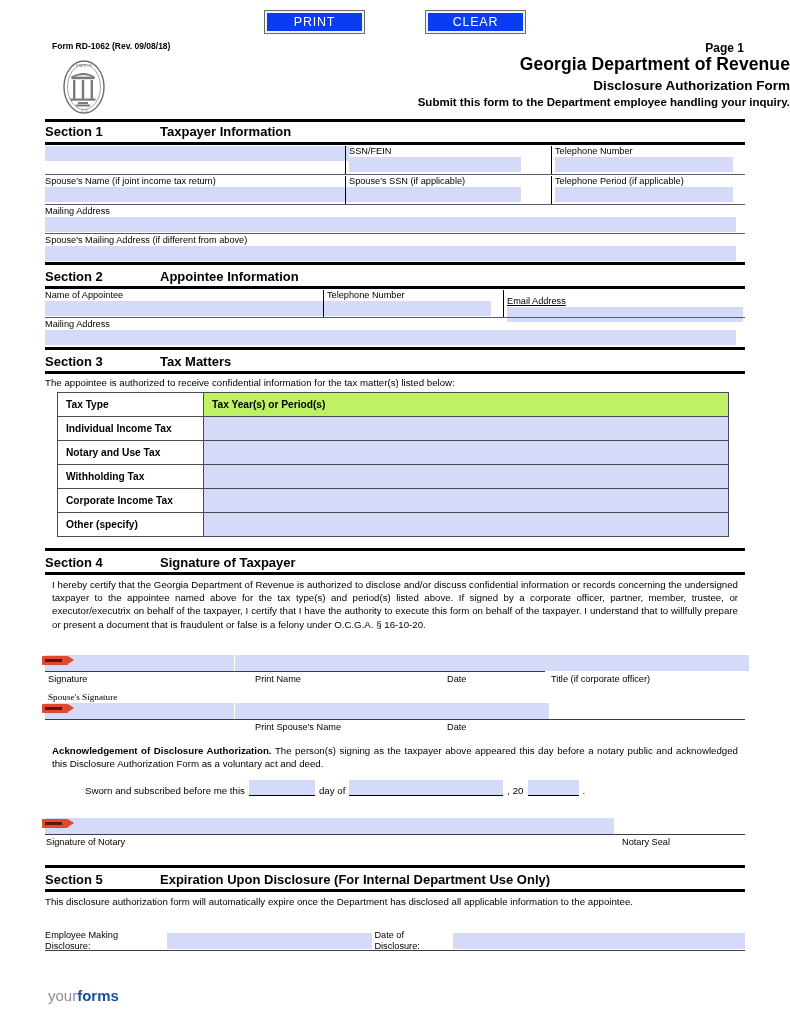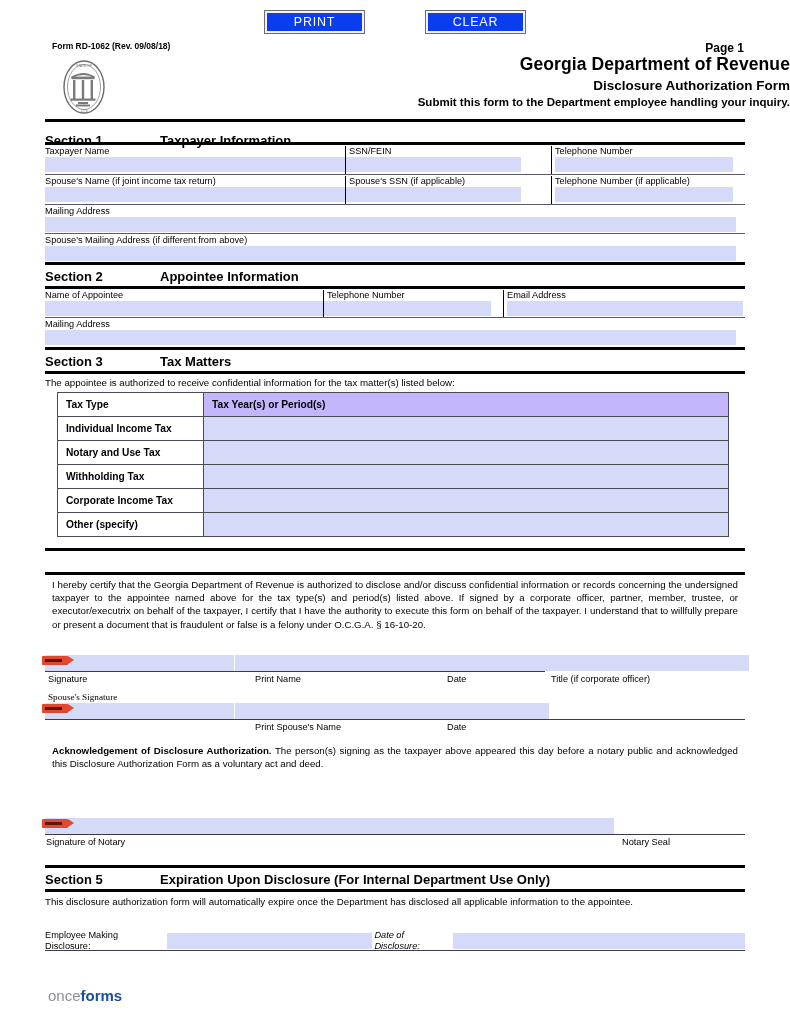"Section 1" div.sec-hd { top: 130px -> 121px }
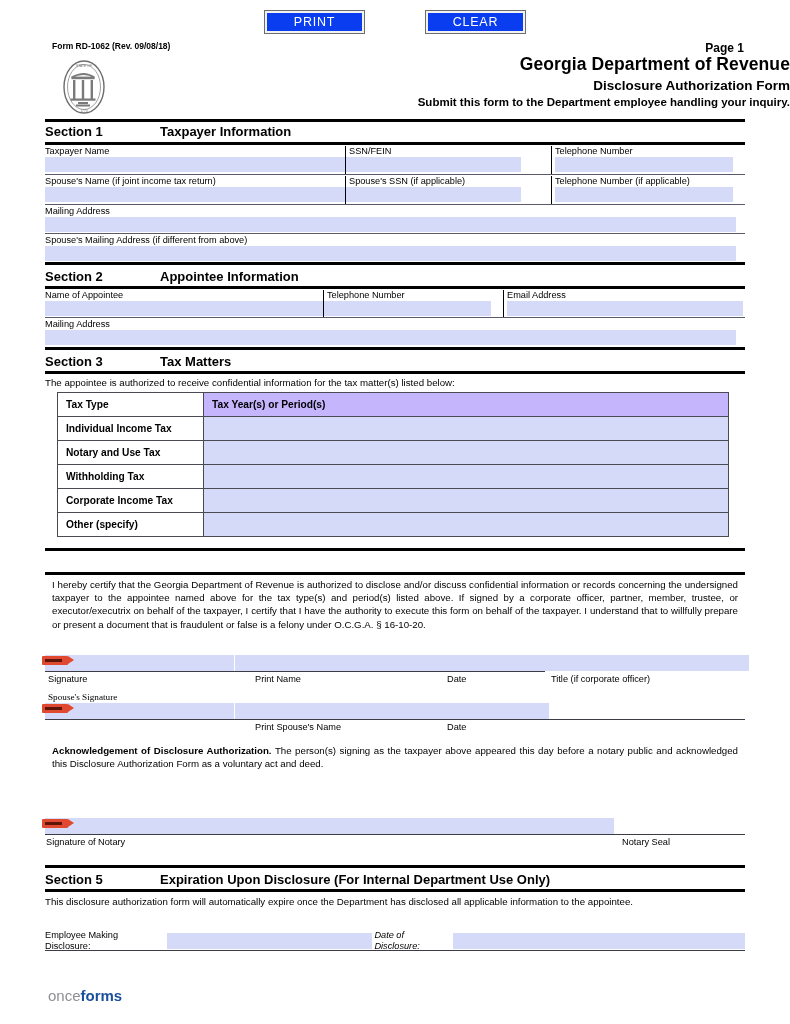"Taxpayer Name" div.lbl { html: <div>Taxpayer Name</div> -> none }
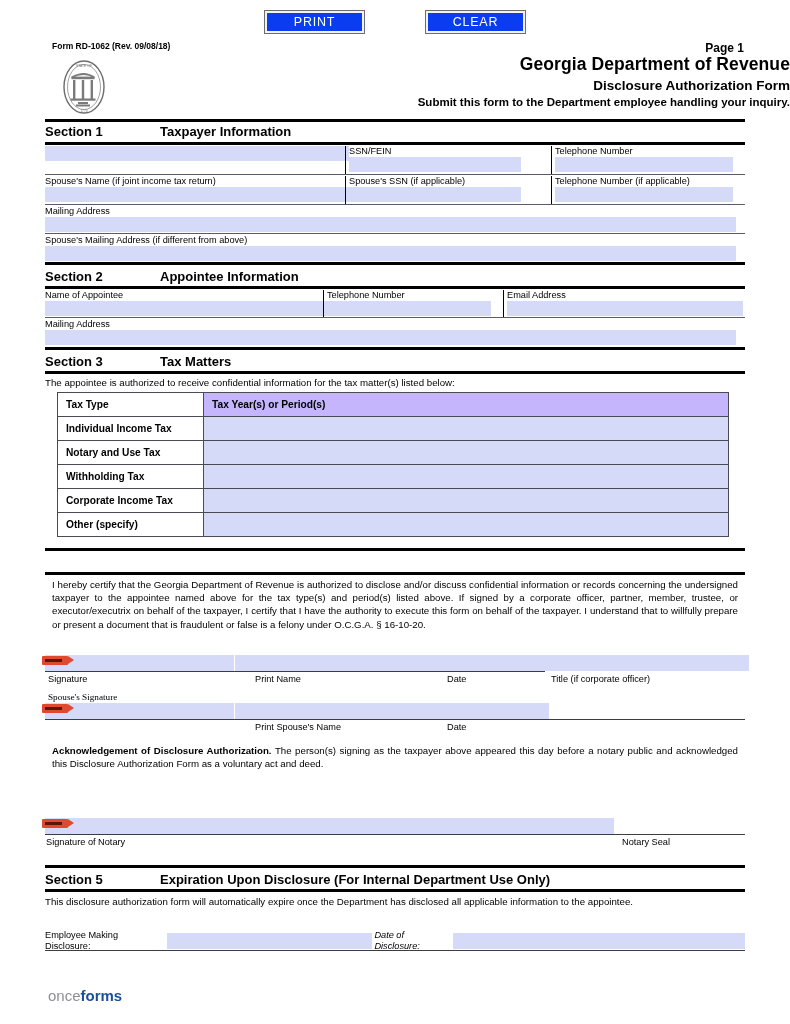"Telephone Number (if applicable)" div.lbl { text: Number -> Period }
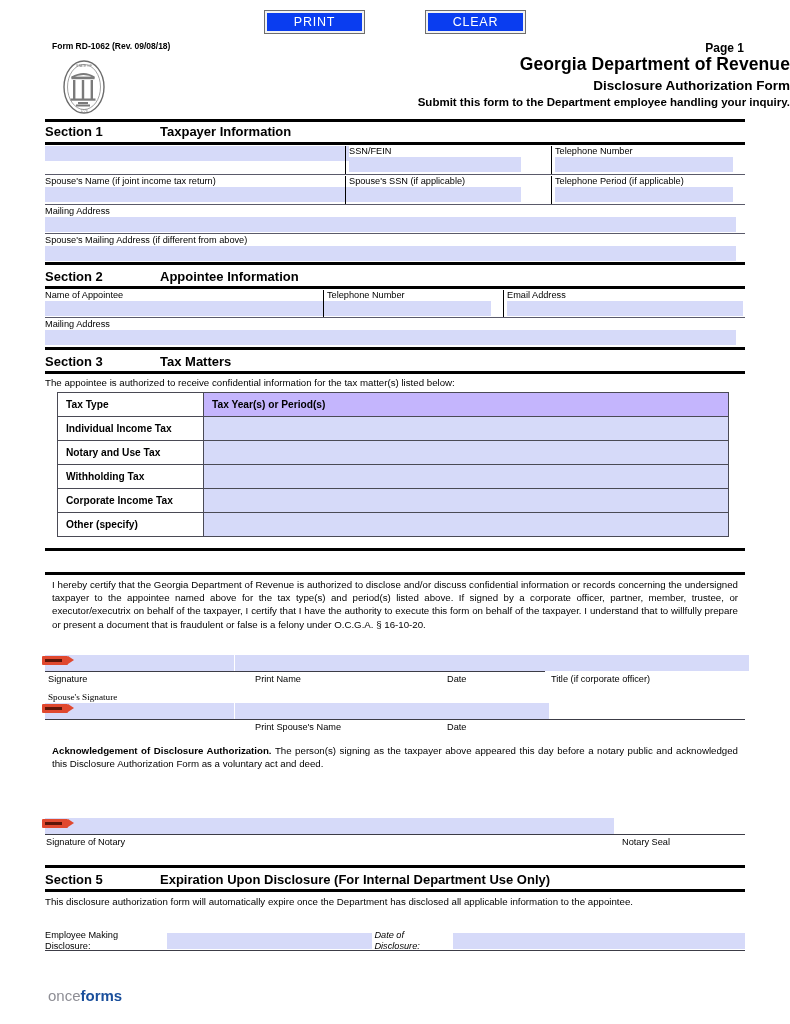"Email Address" div.cellbox { text-decoration: none -> underline; top: 290px -> 296px }
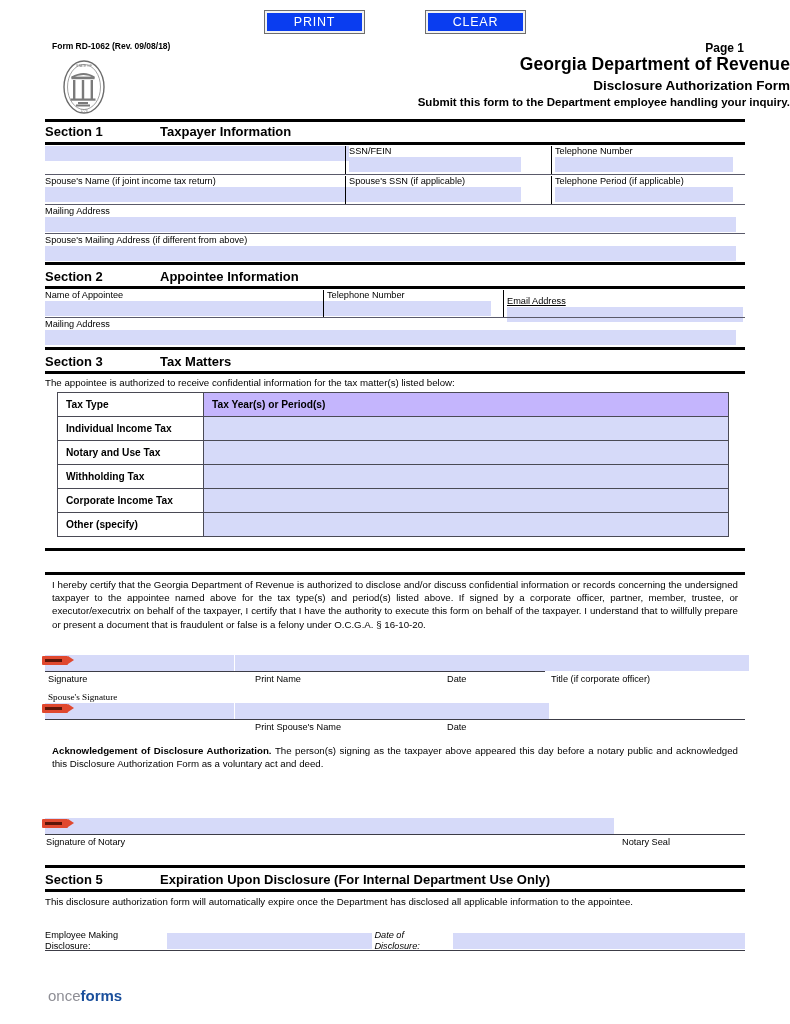"Tax Year(s) or Period(s)" td.tcol2 { background: #c4b5fd -> #bef264 }
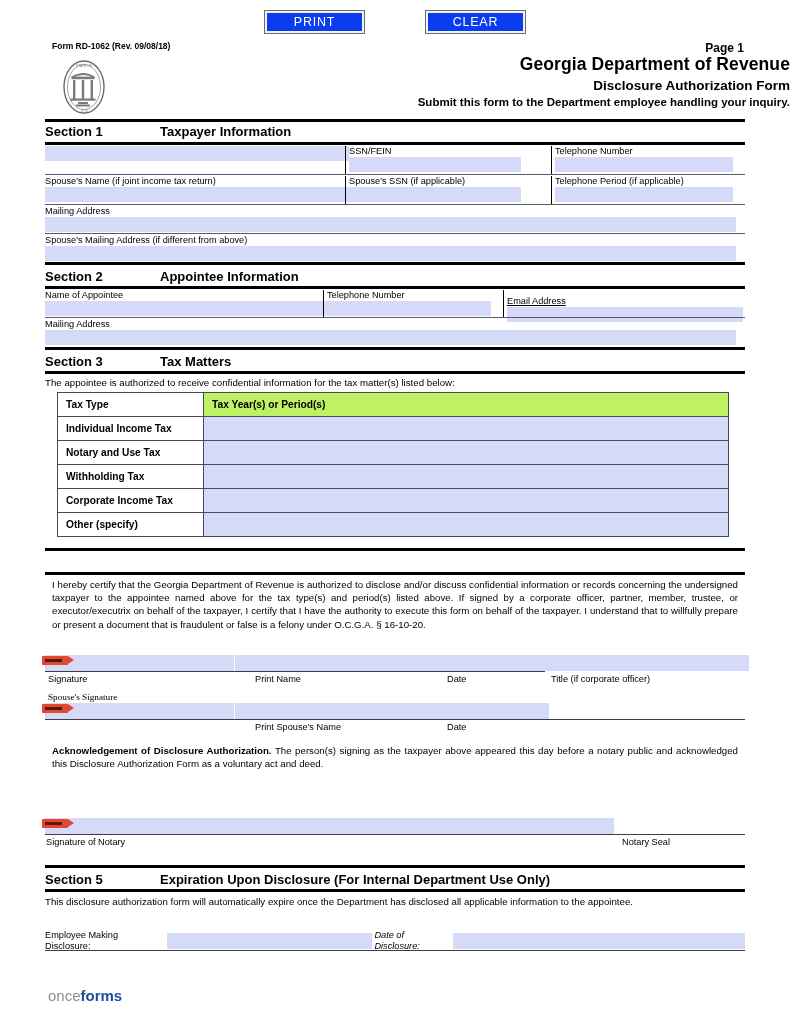"Section 4" div.sec-hd { html: none -> <div> <span>Section 4</span> <span>Signature of Taxpayer</span> </div> }
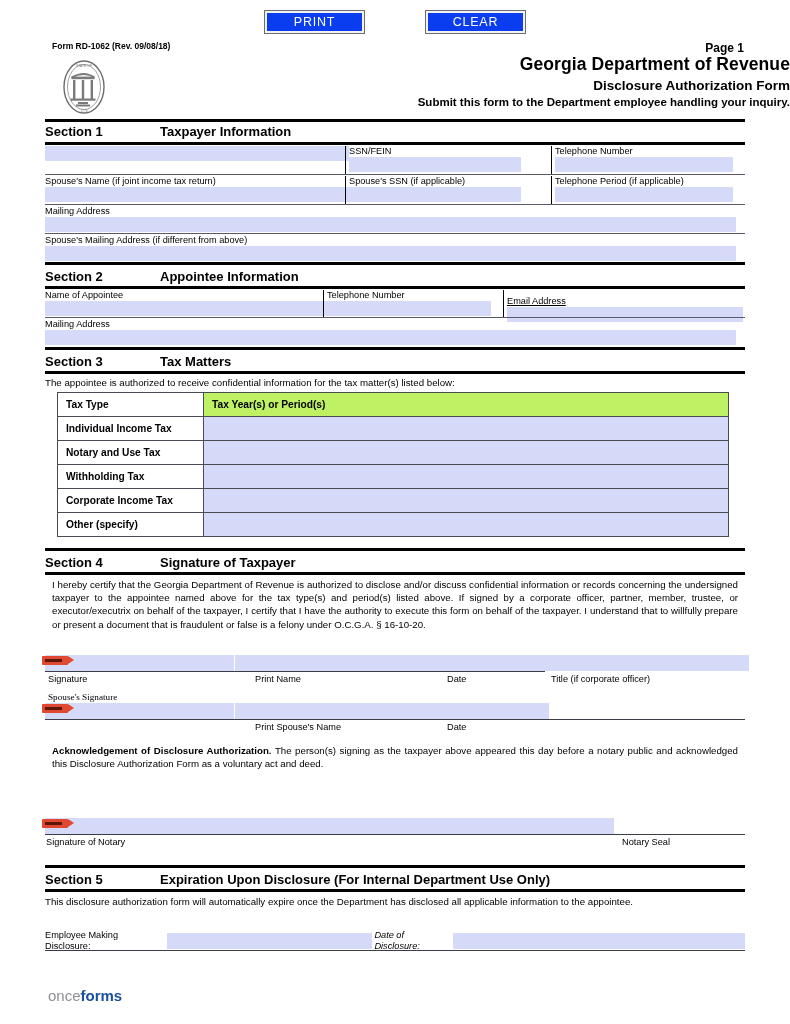"Sworn and subscribed before me" div { html: none -> <div> <span>Sworn and subscribed before me this</span> <input> <span>day of</span> <input> <span>, 20</span> <input> <span>.</span> </div> }
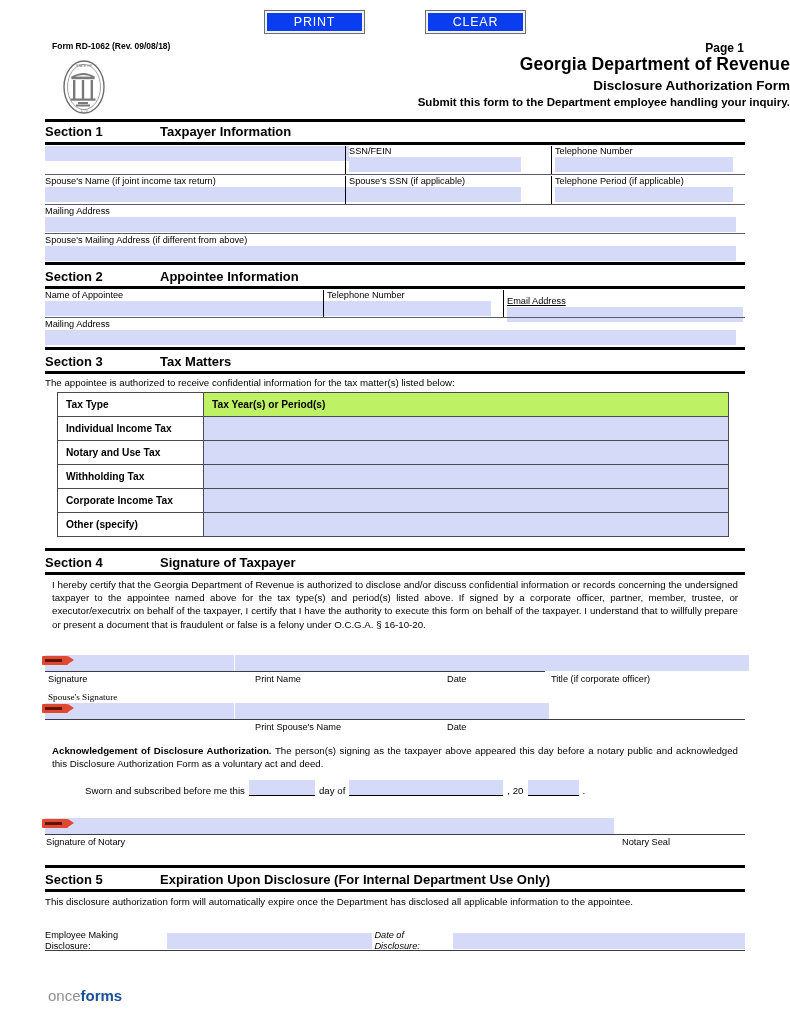"Date of Disclosure:" span.lbl { font-style: italic -> none }
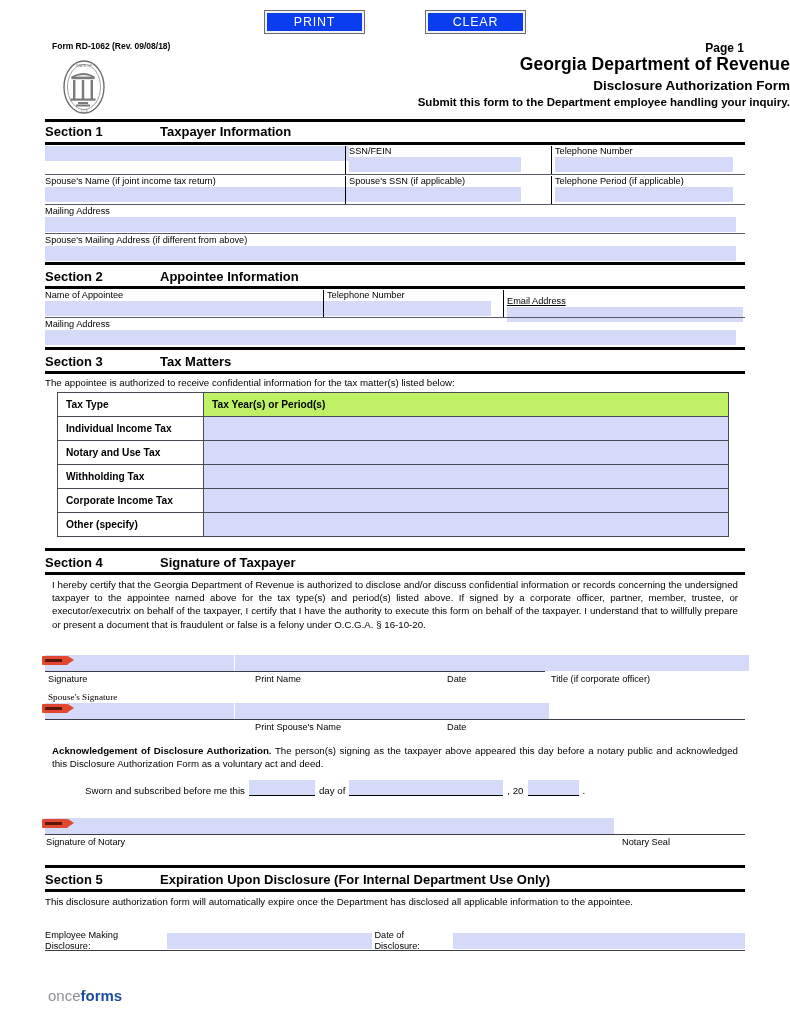"once" span.free { text: once -> your }
